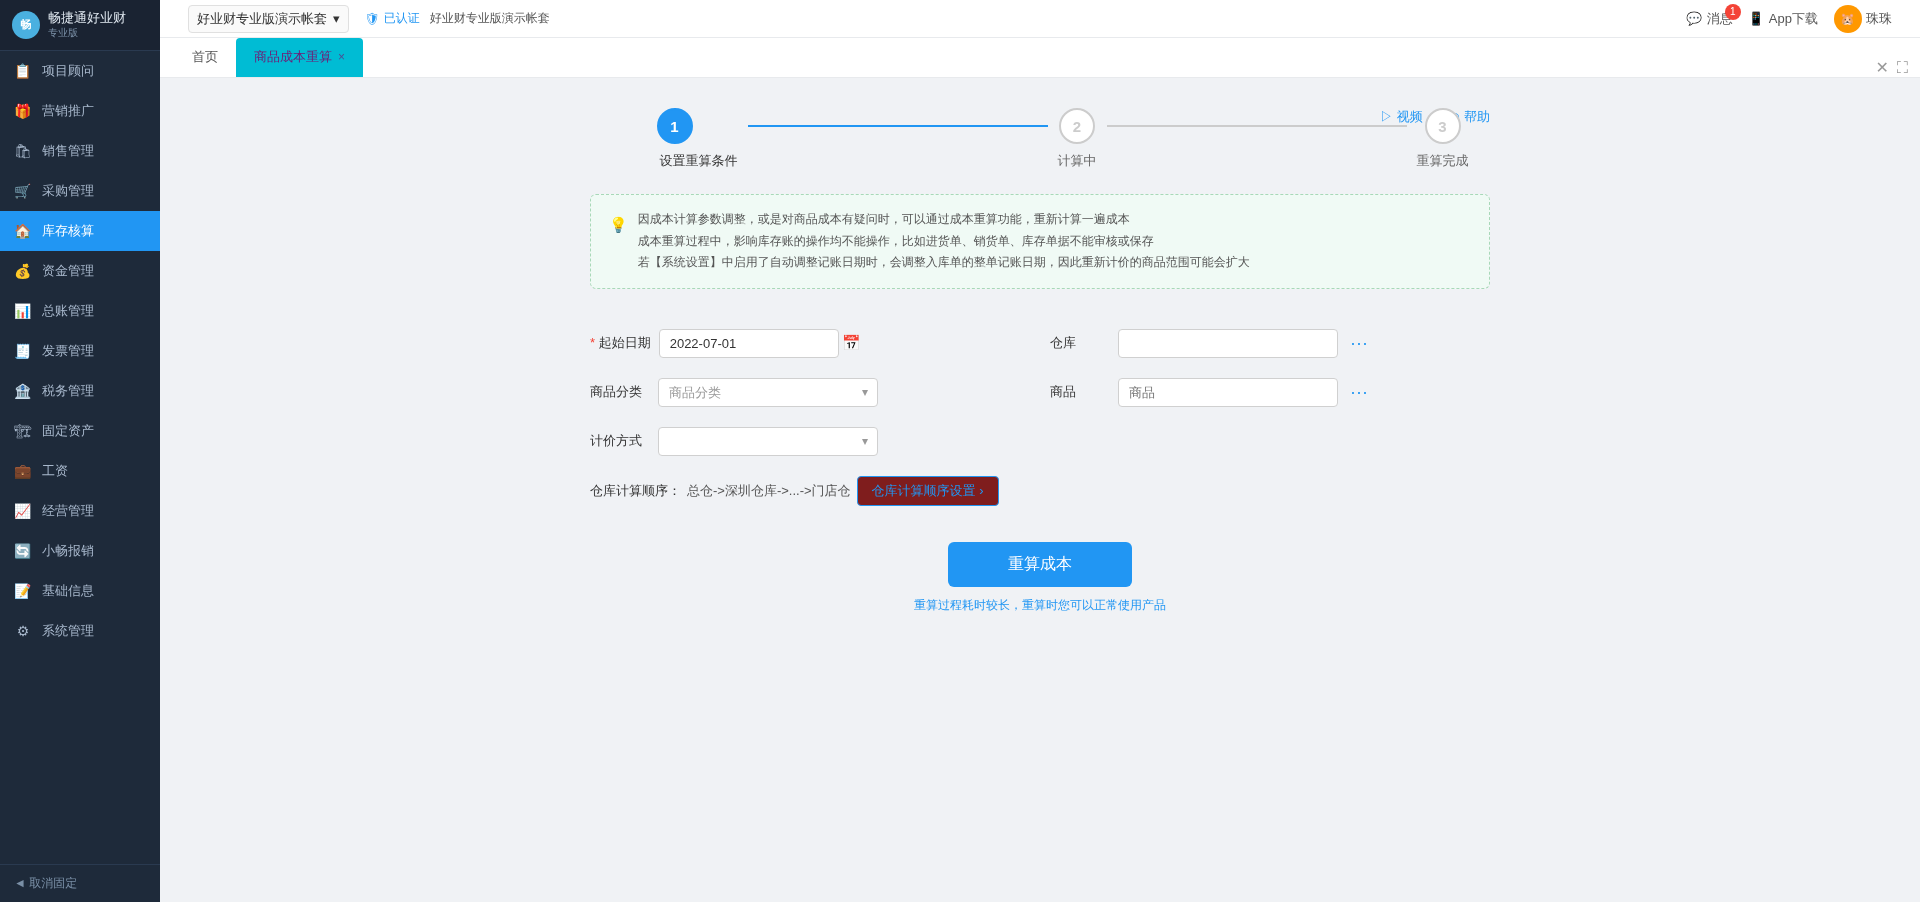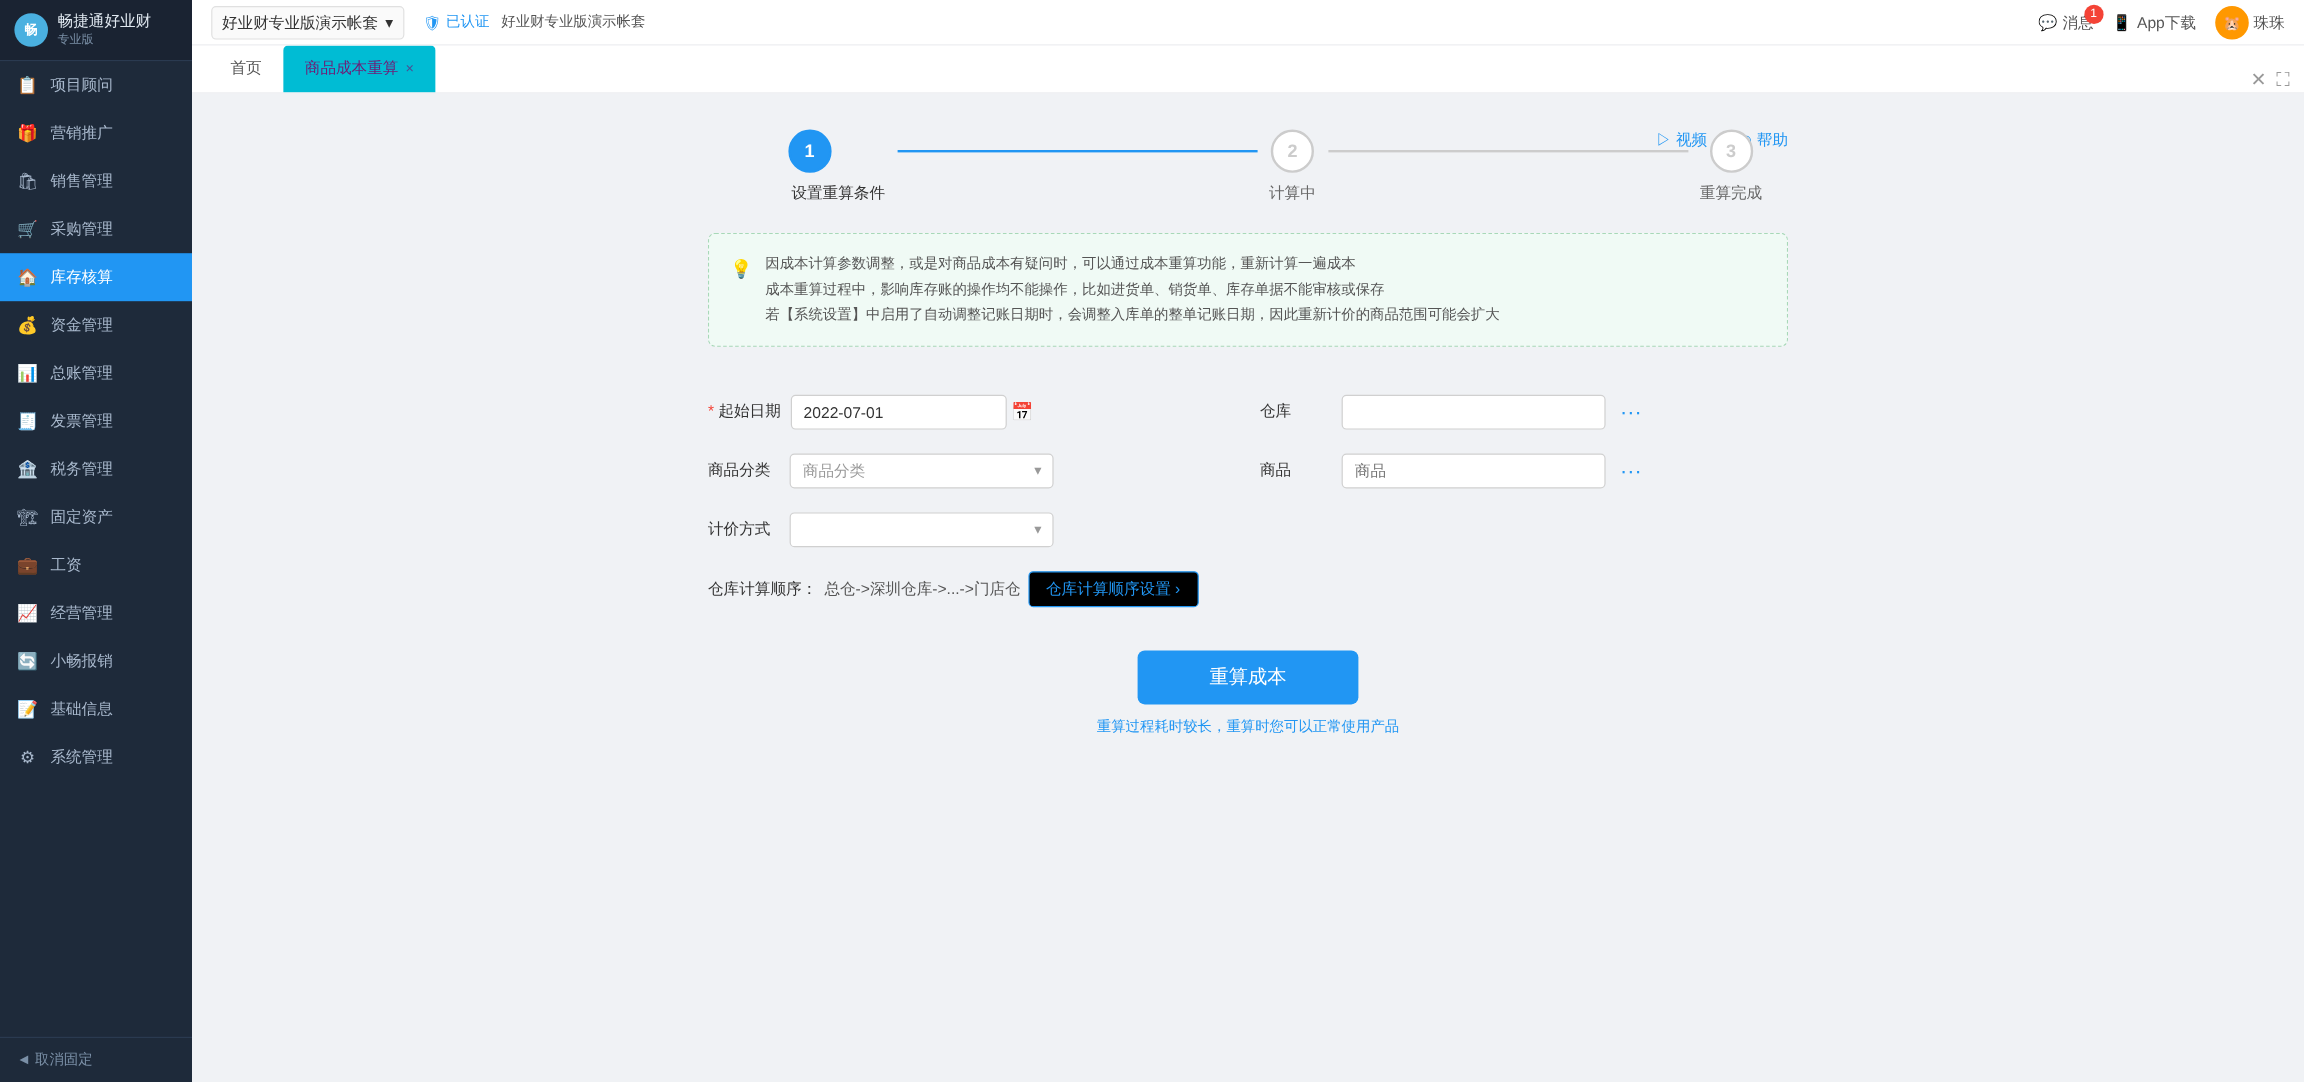"好业财专业版演示帐套" .topbar { padding: 0 16px -> 0 28px }
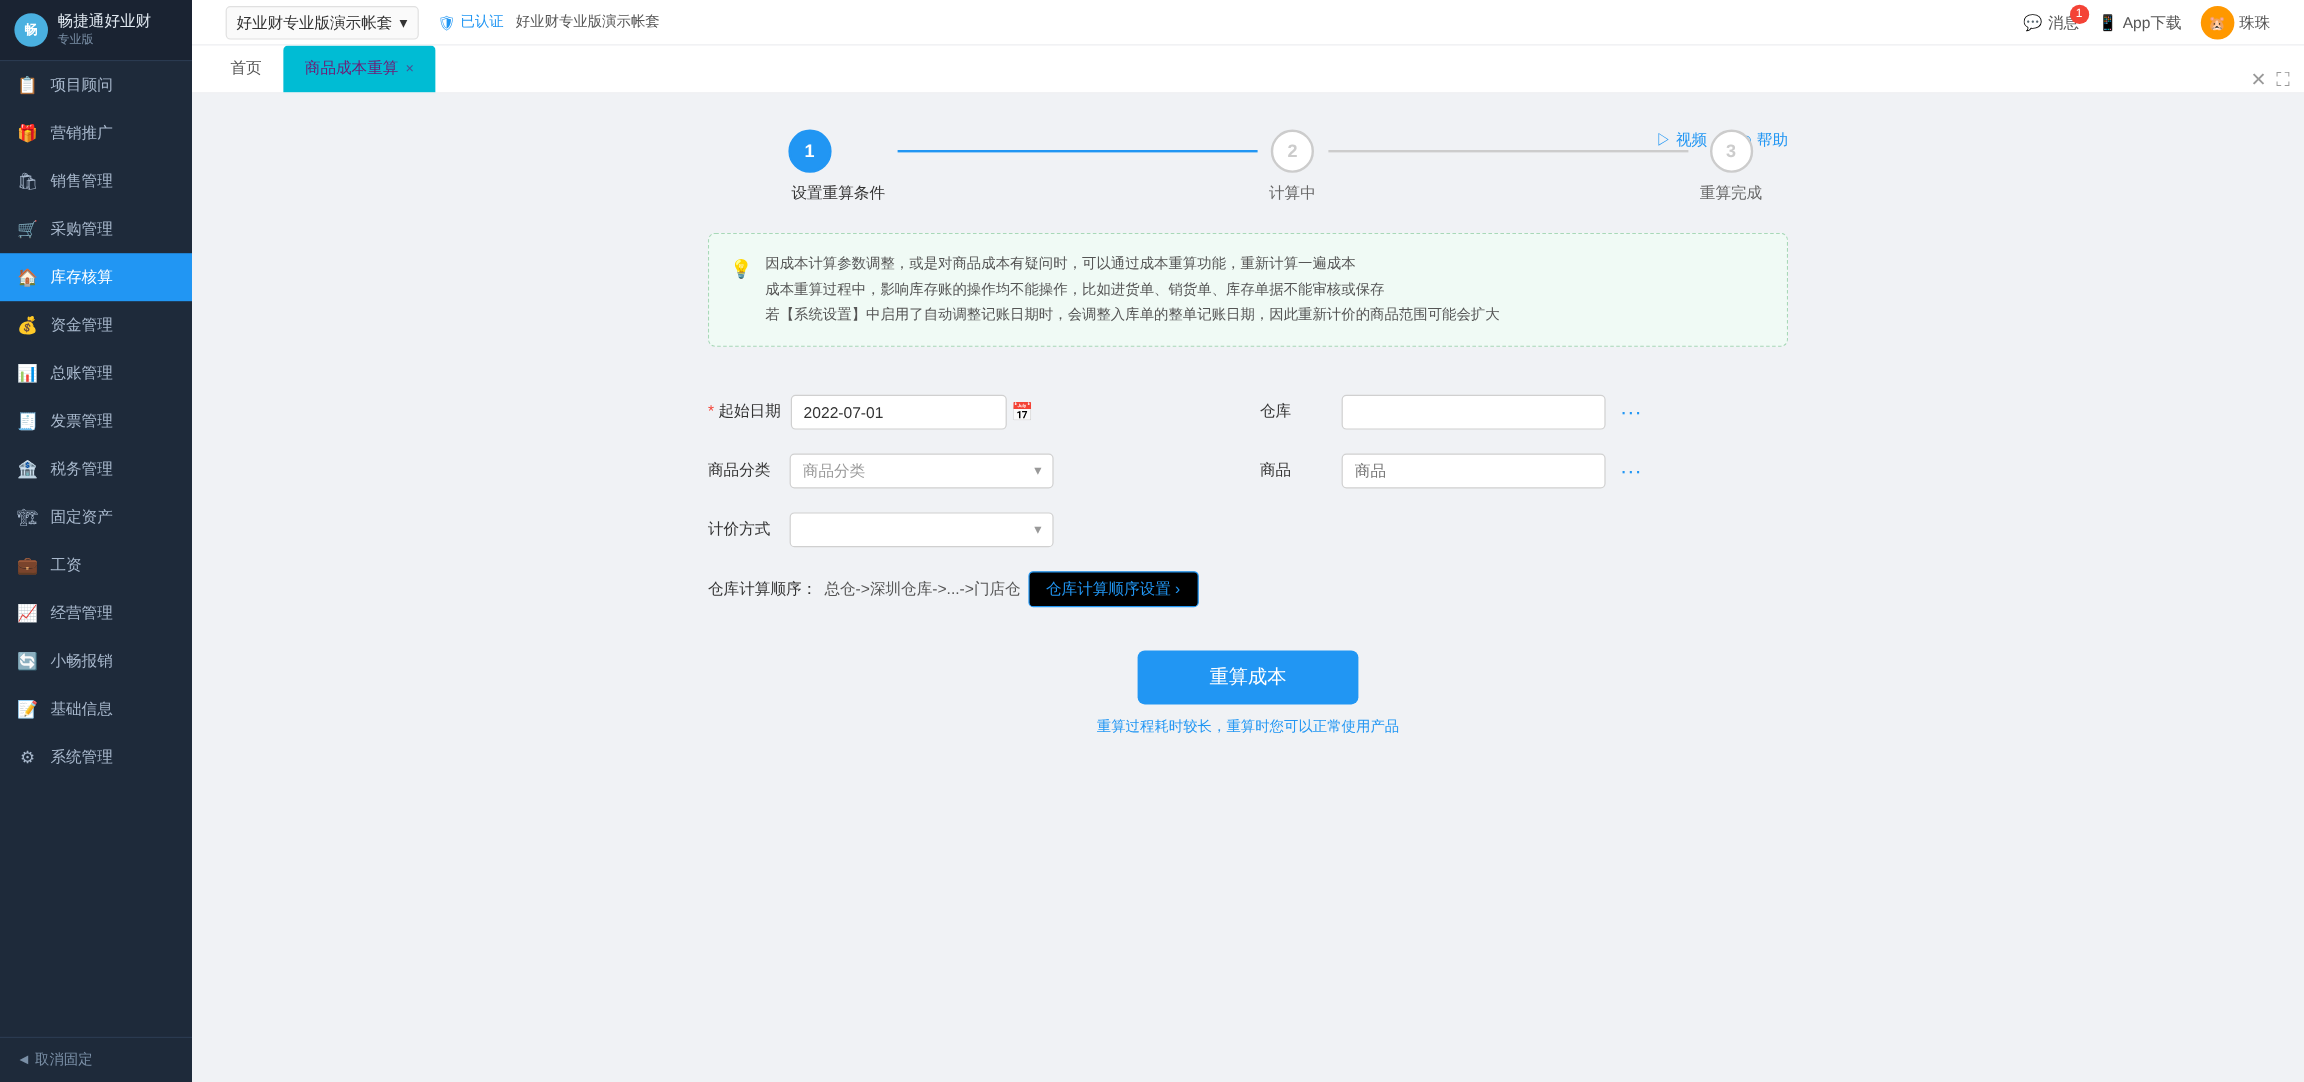"仓库计算顺序设置 ›" .warehouse-btn { background: #000000 -> #7f1d1d }
